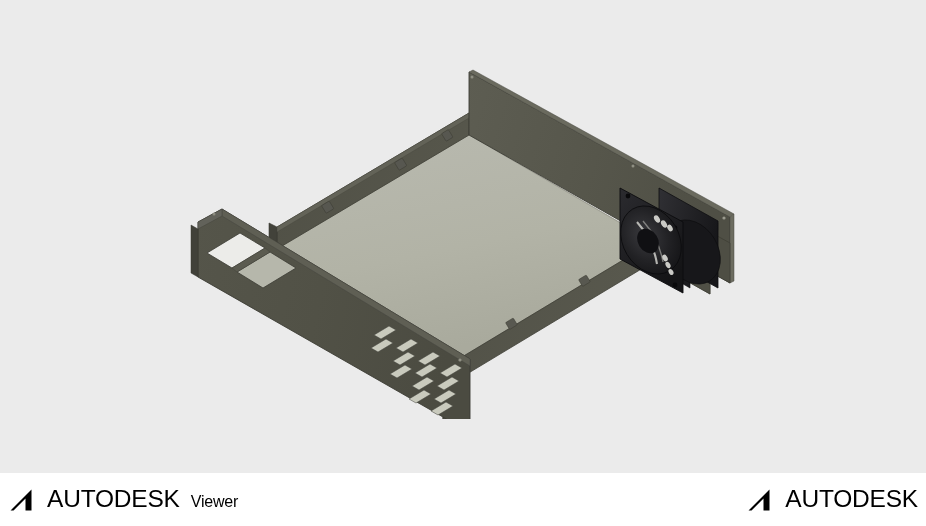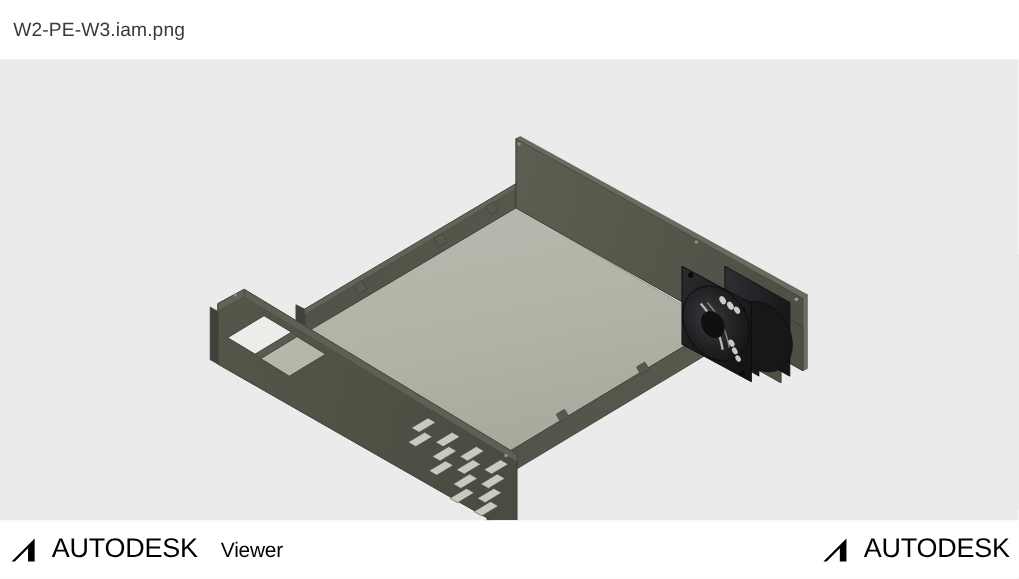"W2-PE-W3.iam.png" div.header { html: <div> <div>W2-PE-W3.iam.png</div> </div> -> none }
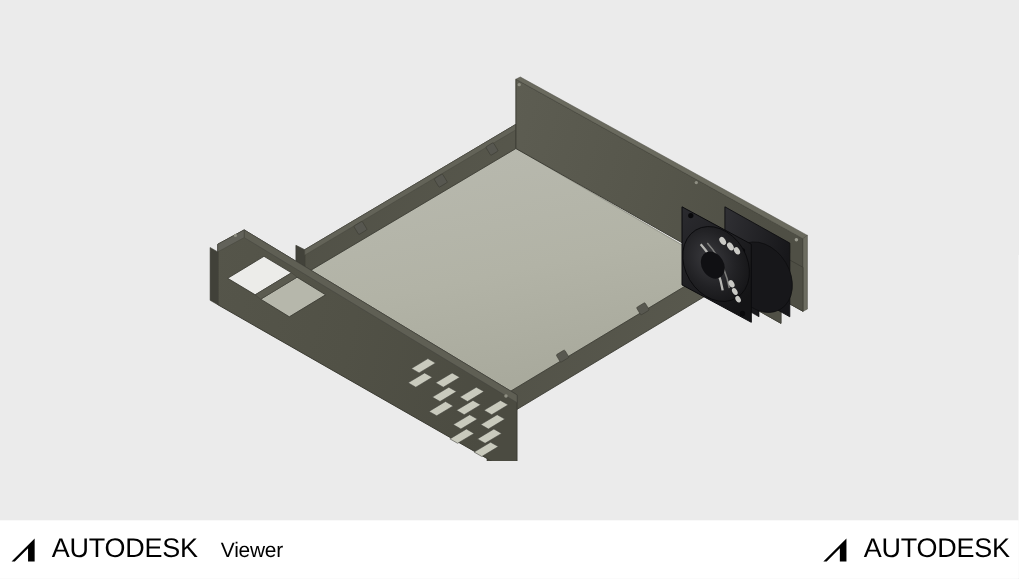"Viewer" .product { font-size: 19px -> 16px; margin-left: 21px -> 11px }
